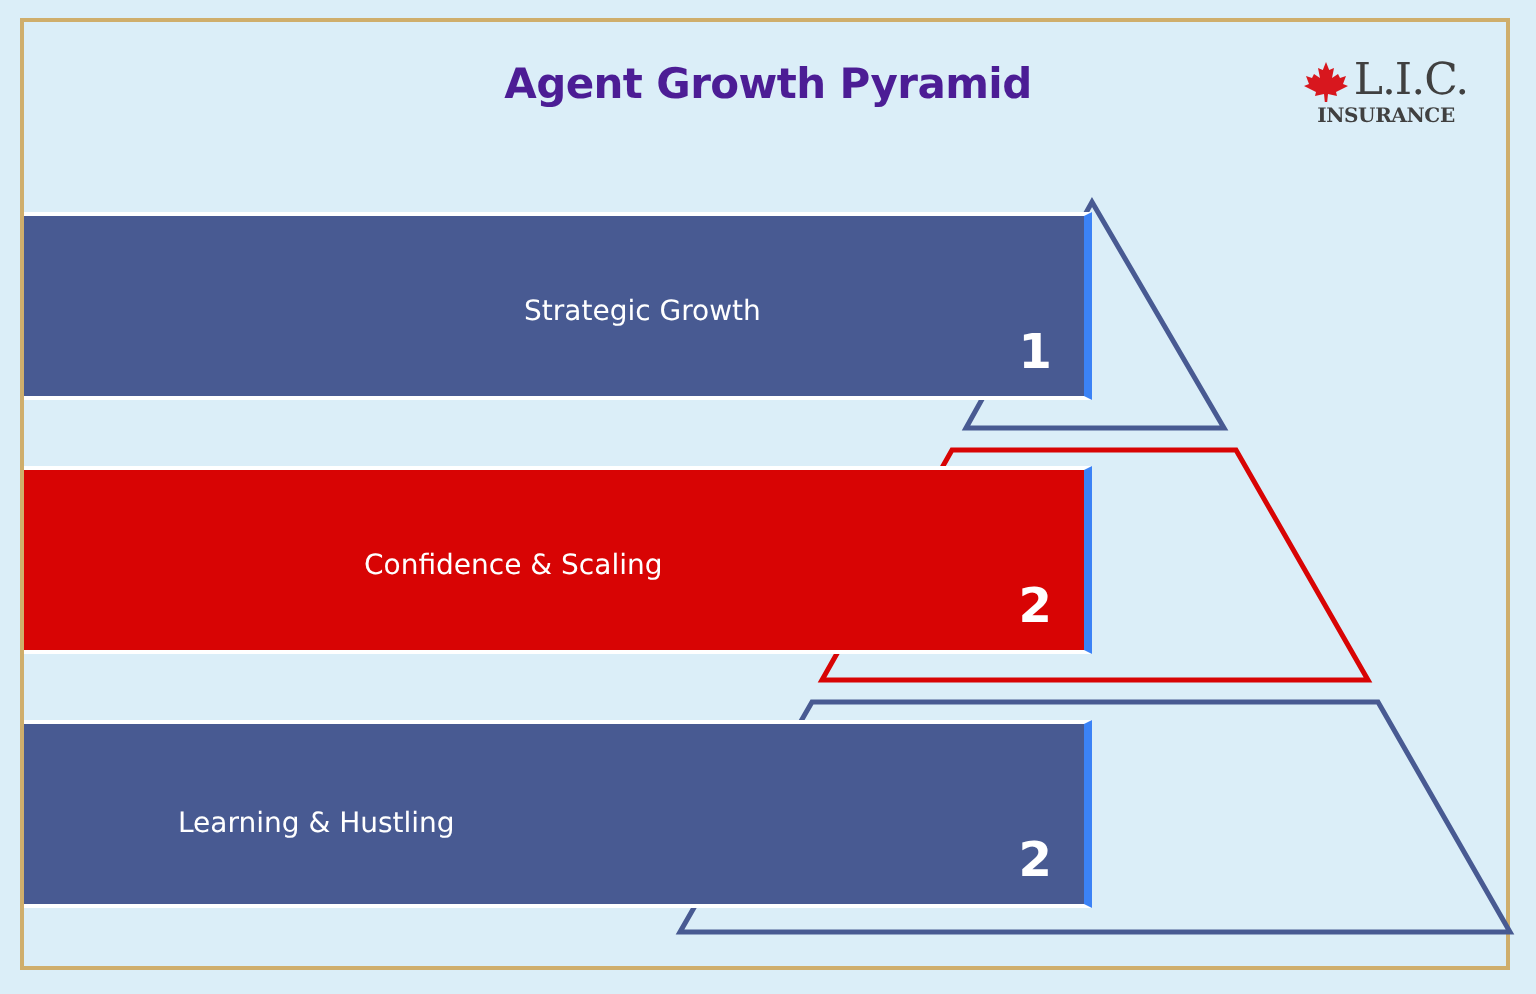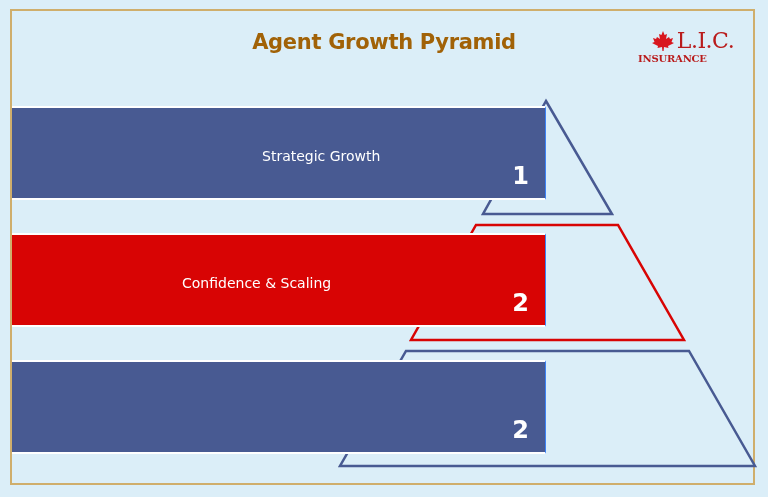"Agent Growth Pyramid" .title { color: #a16207 -> #4c1d95 }
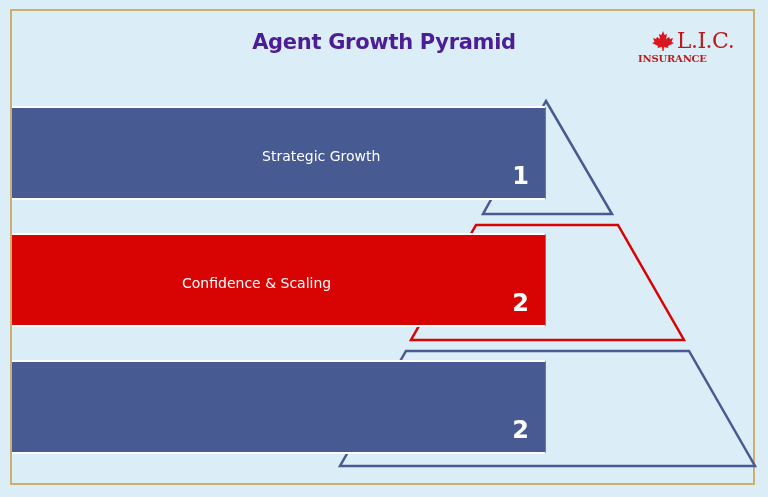"L.I.C." .logo { color: #b91c1c -> #404040; text-align: none -> center }
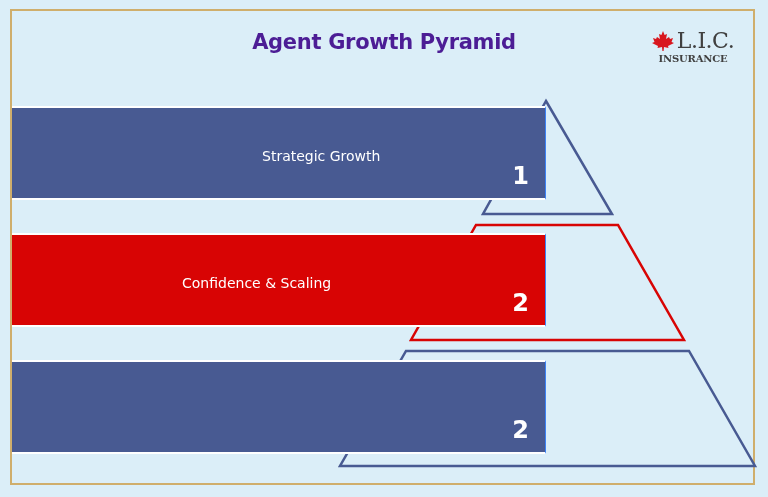"Strategic Growth" .bar { border-right: 1px solid #3b82f6 -> 4px solid #3b82f6 }
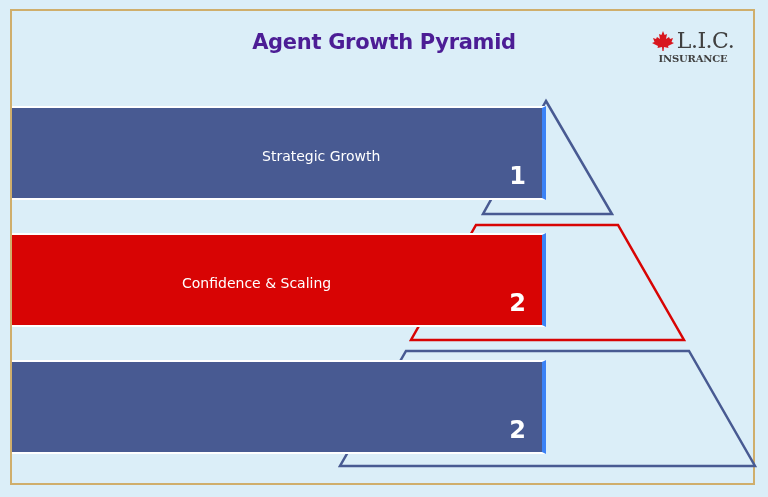"Learning & Hustling" span.label { html: none -> <span>Learning &amp; Hustling</span> }
